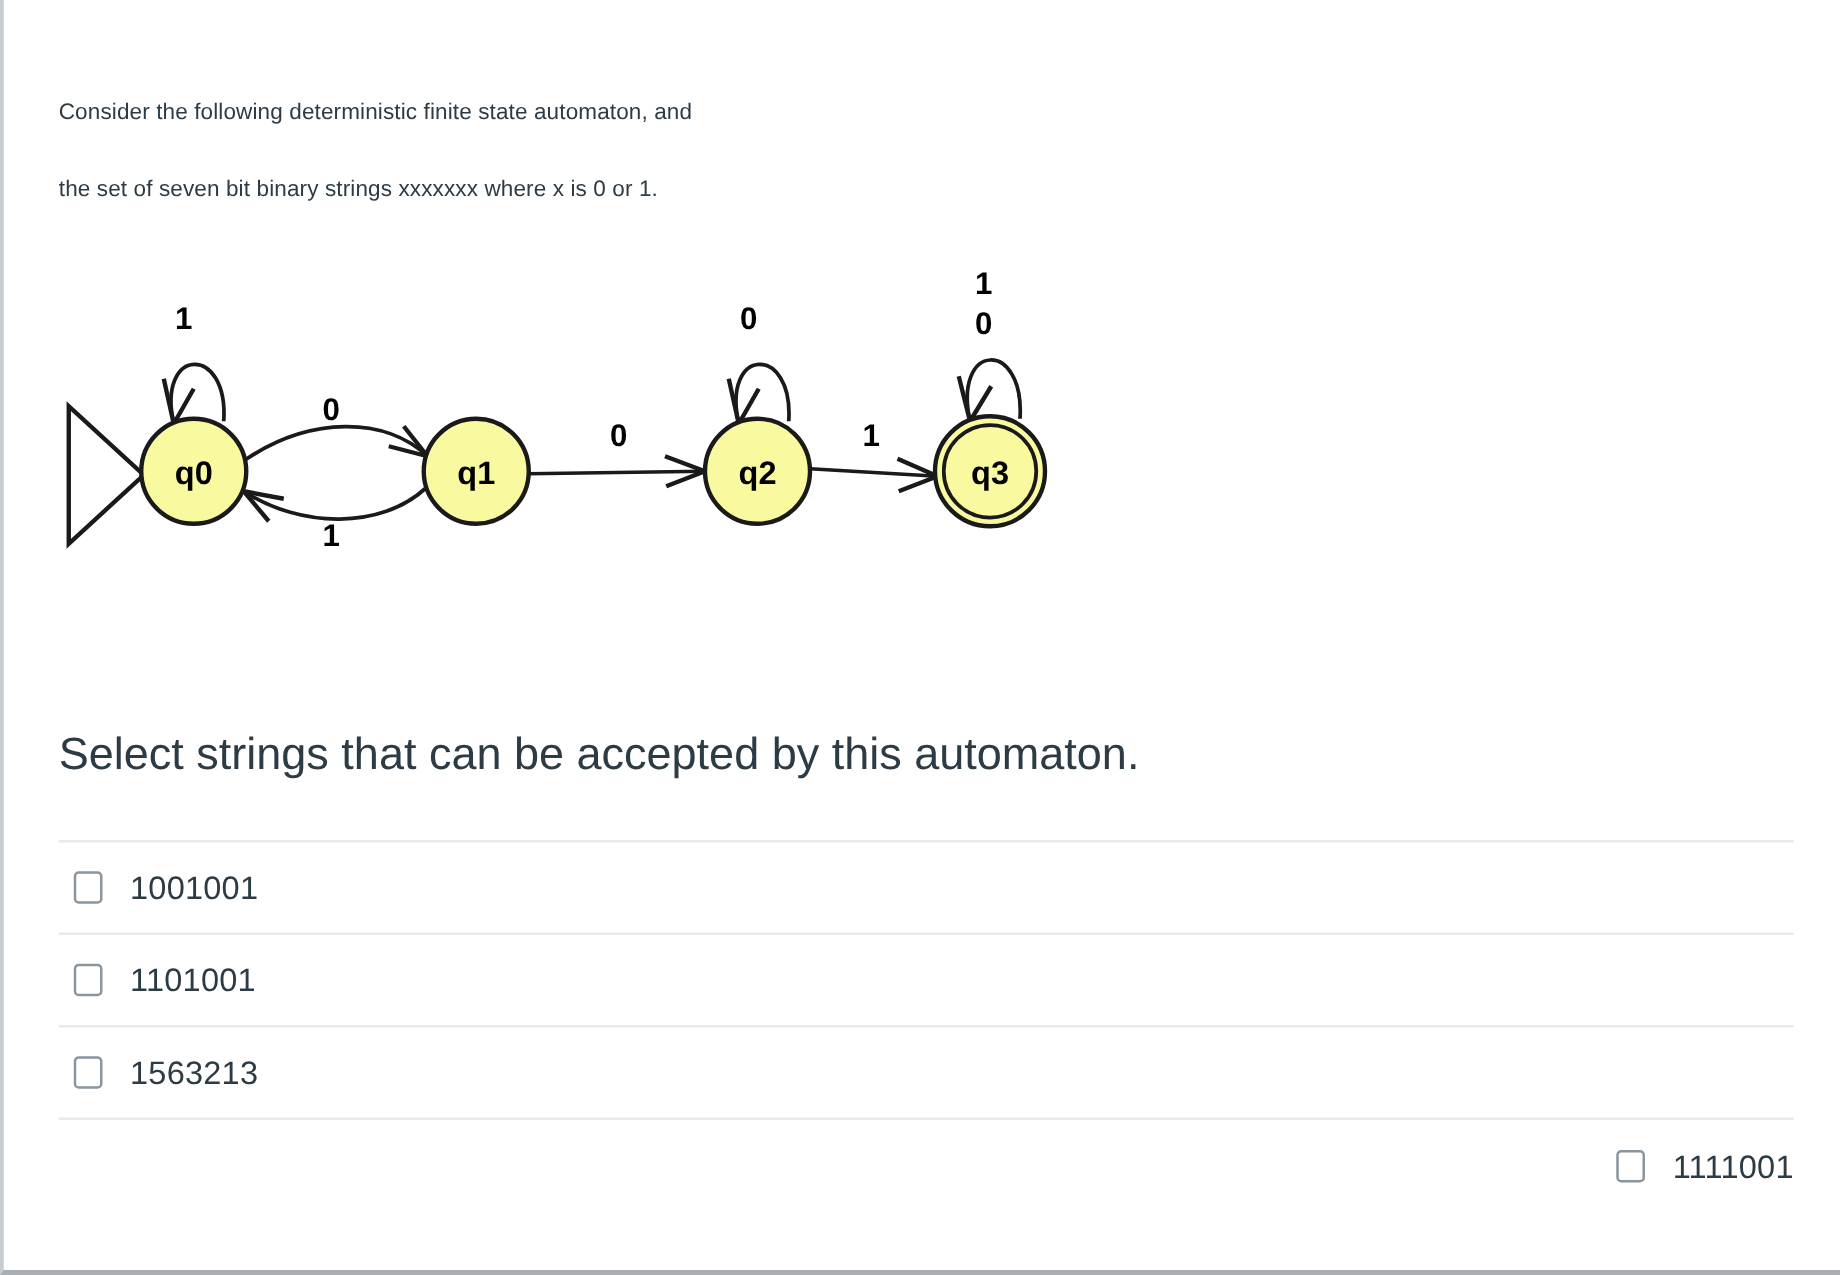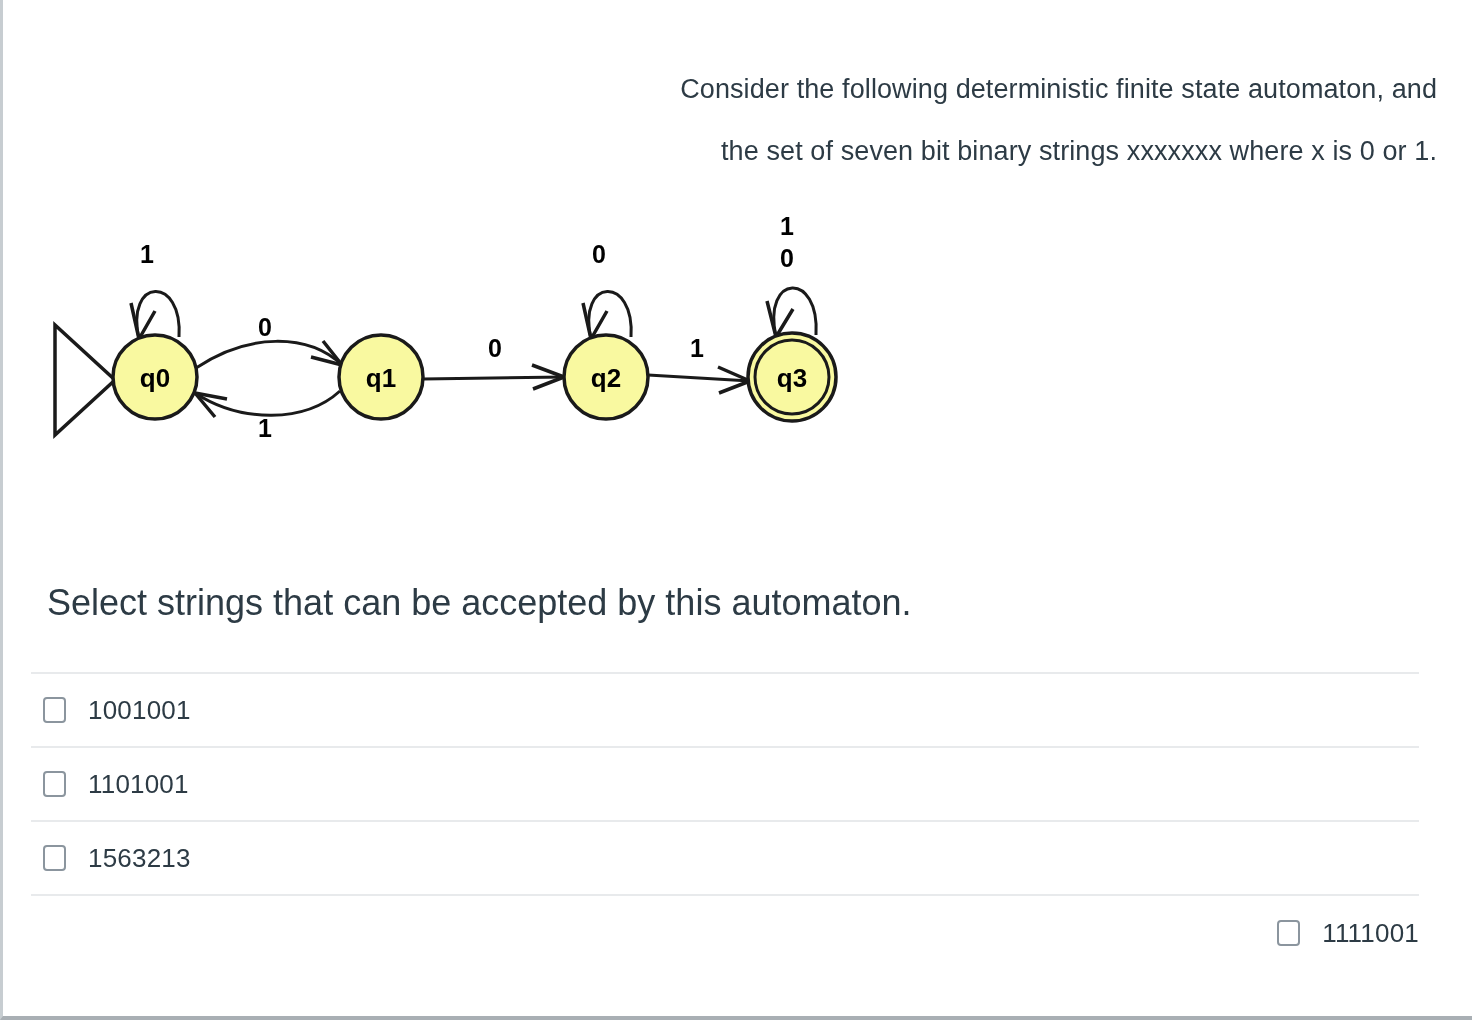"Consider the following deterministic" .q-line { font-size: 27px -> 18px; text-align: right -> none }
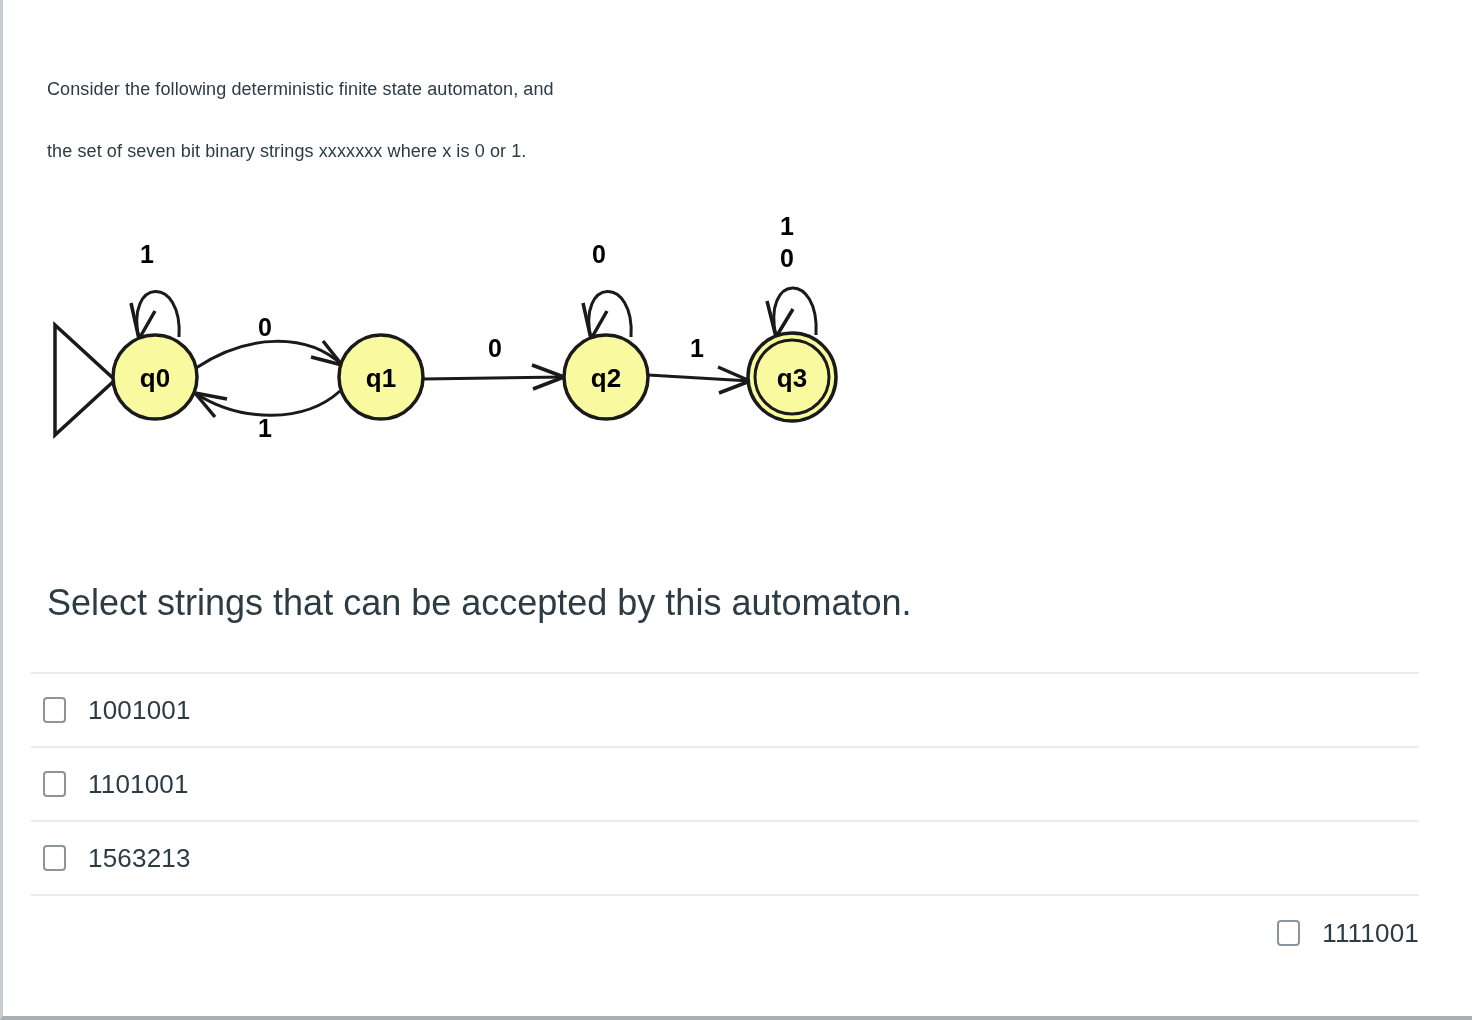"1001001" .answers { left: 28px -> 44px }
